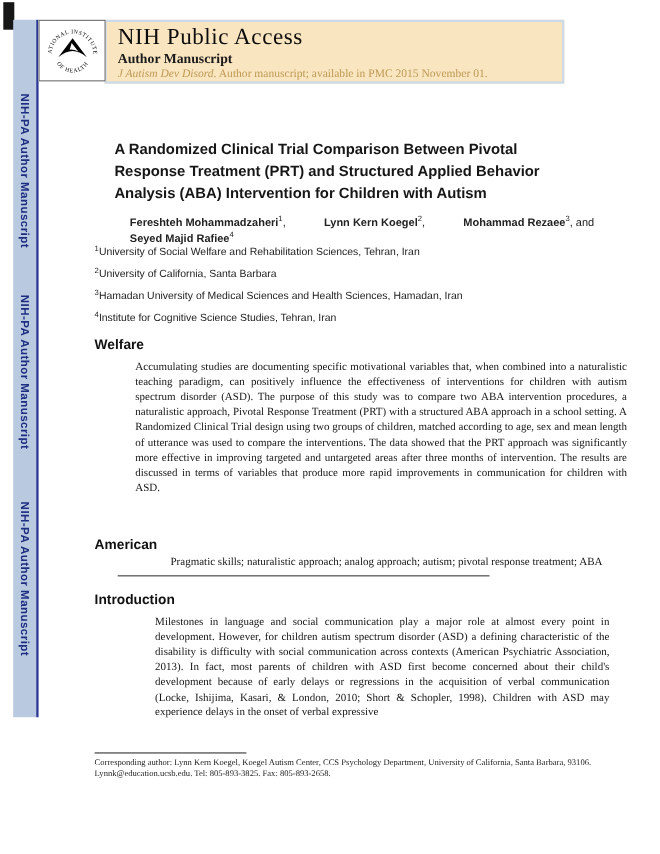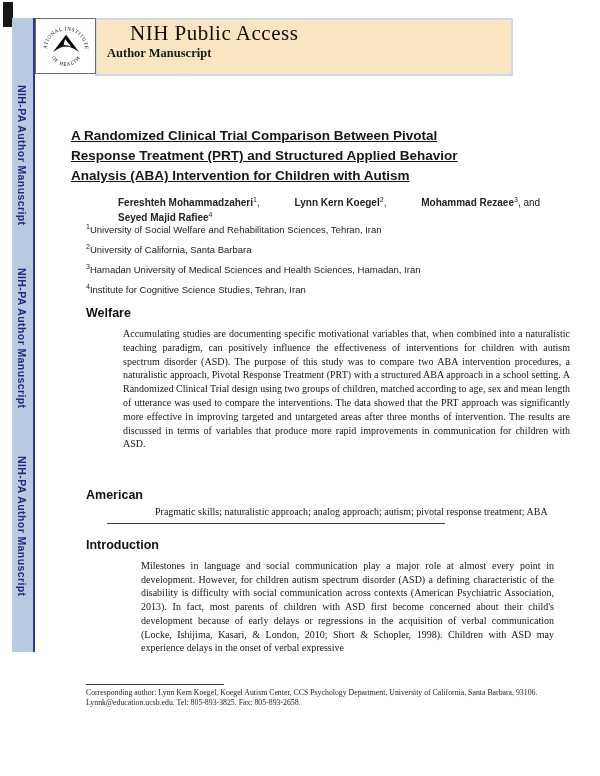"NIH Public Access" .brand { margin-left: 23px -> none }
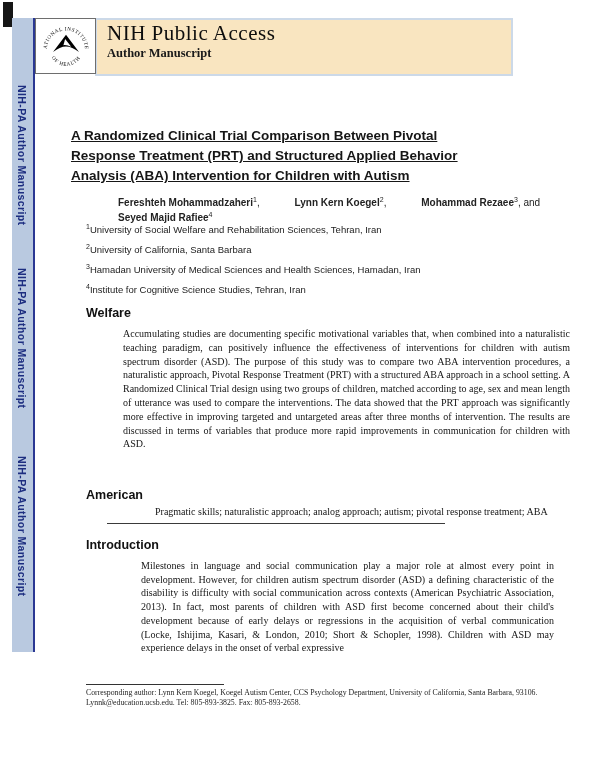"J Autism Dev Disord. Author" div.availability { html: none -> <div><span>J Autism Dev Disord</span><span>. Author manuscript; available in PMC 2015 November 01.</span></div> }
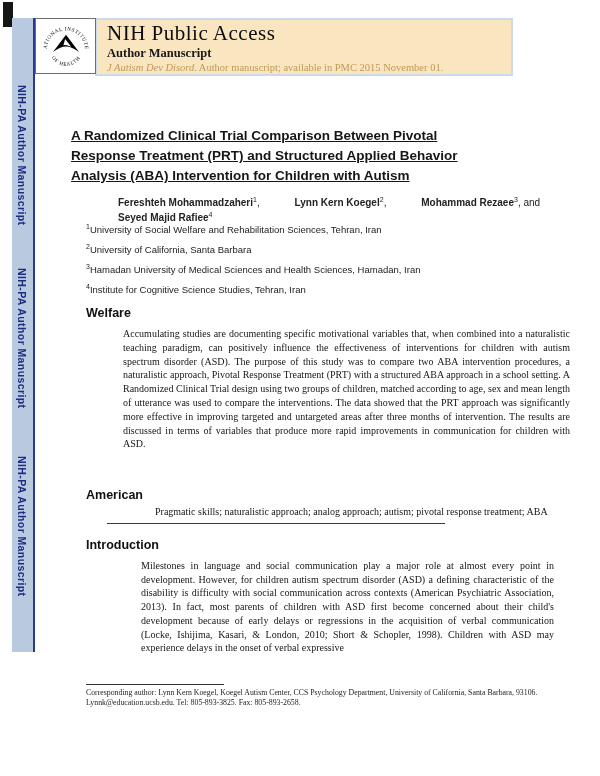"A Randomized Clinical Trial Comparison" .title { left: 71px -> 104px; text-decoration: underline -> none }
